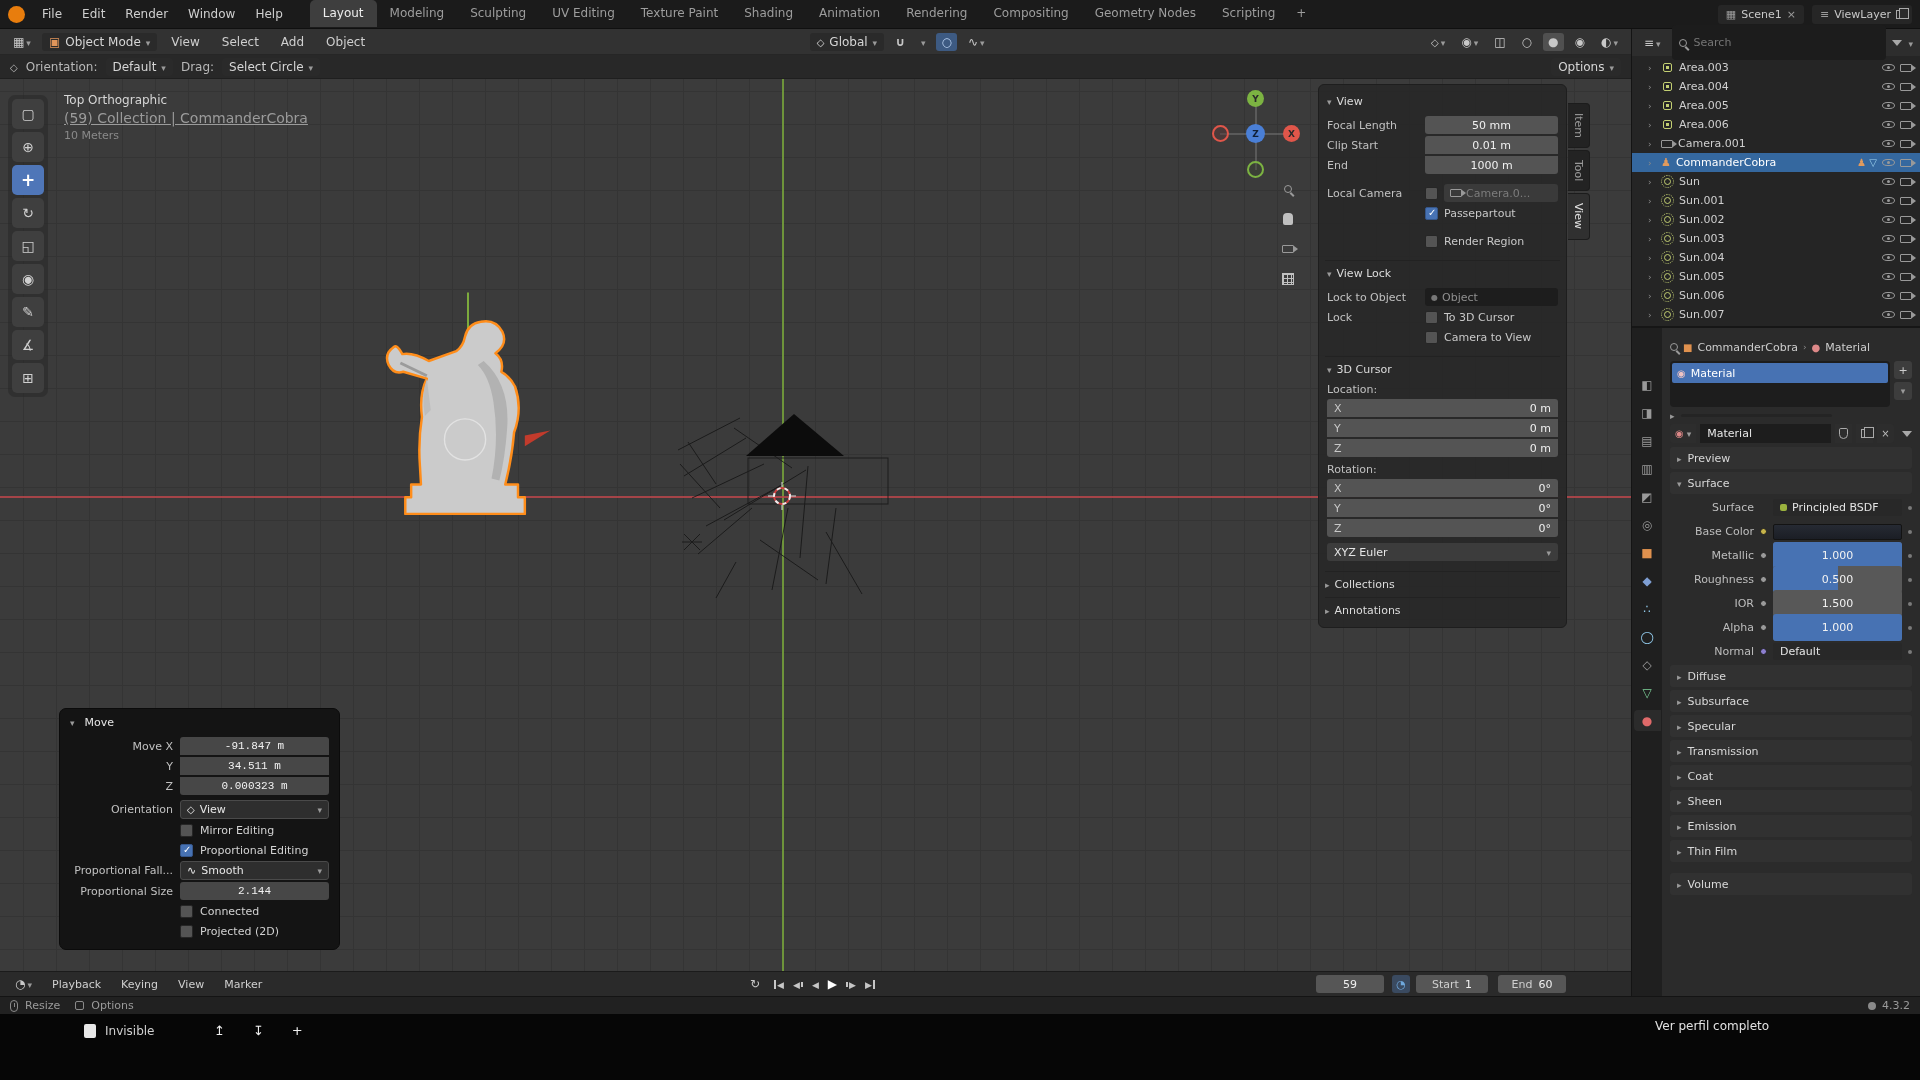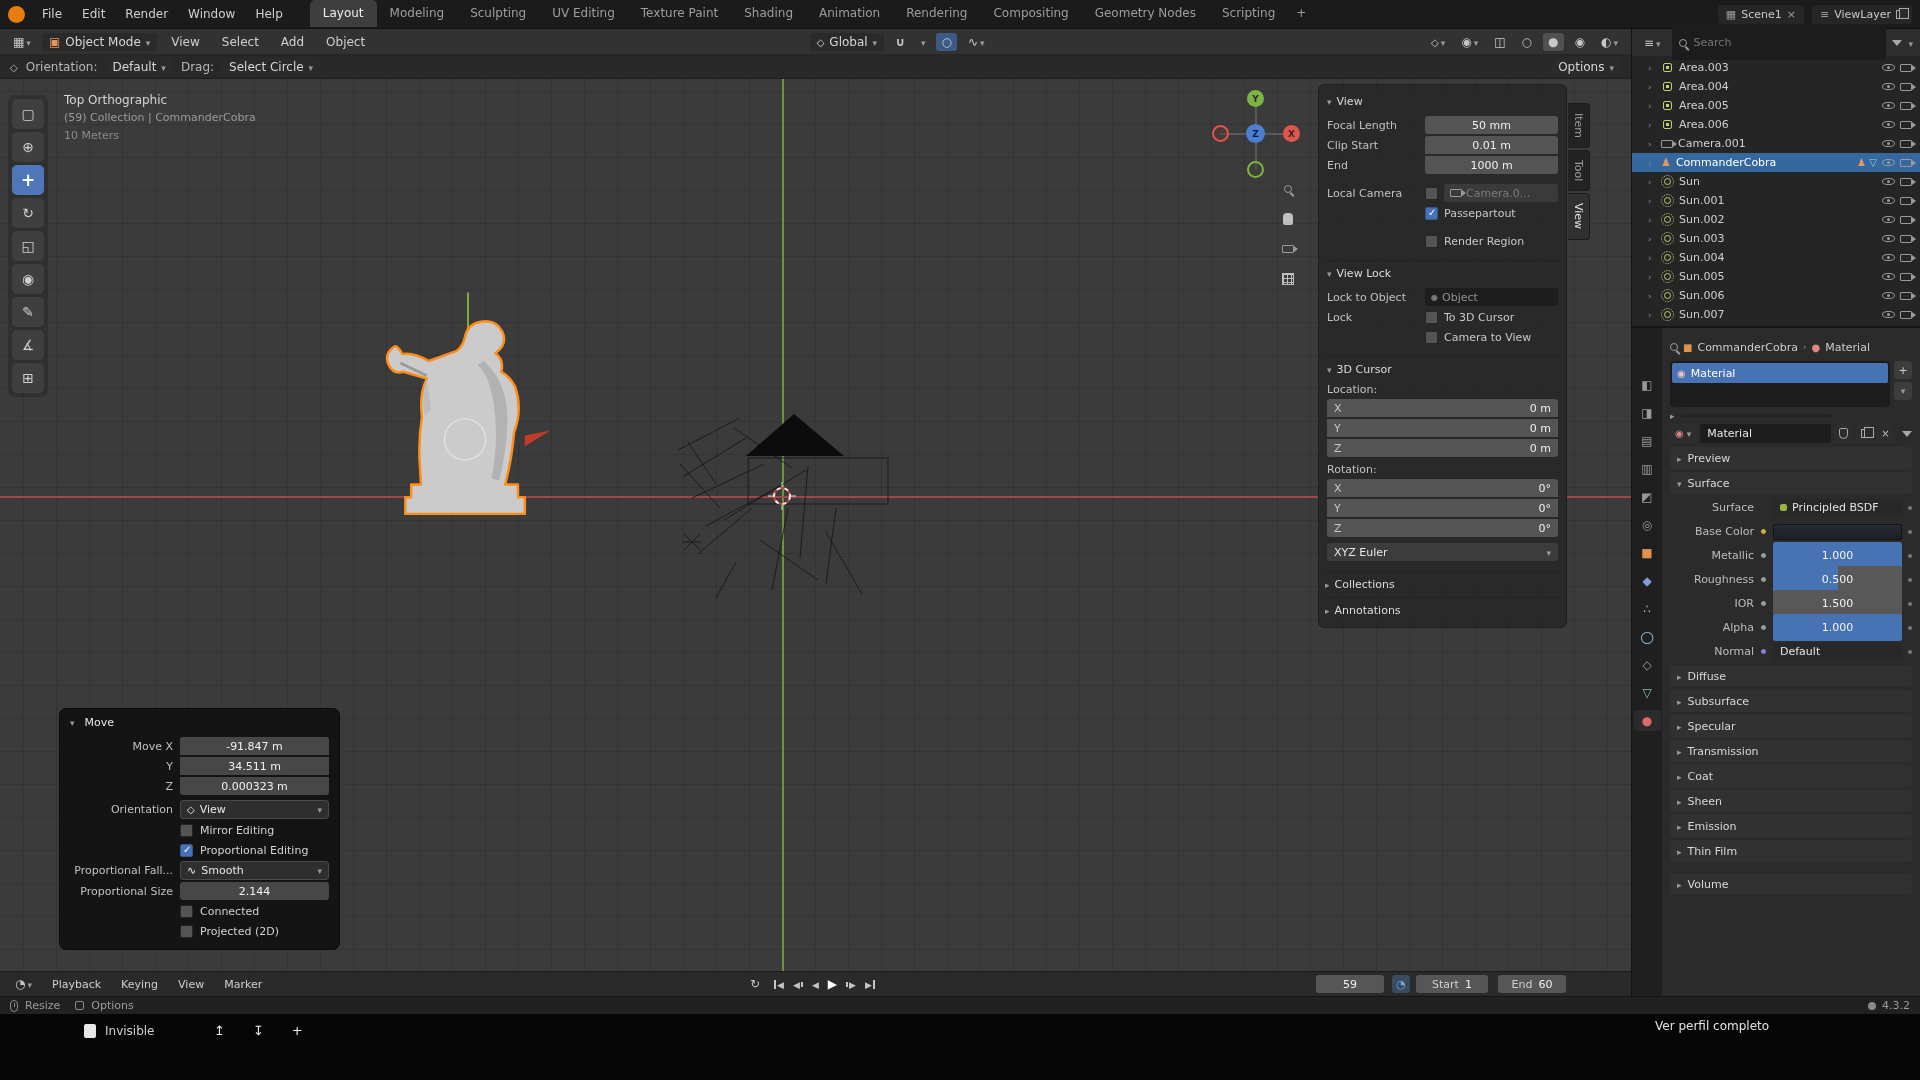"(59) Collection | CommanderCobra" .ot2 { font-size: 11px -> 14px; text-decoration: none -> underline }
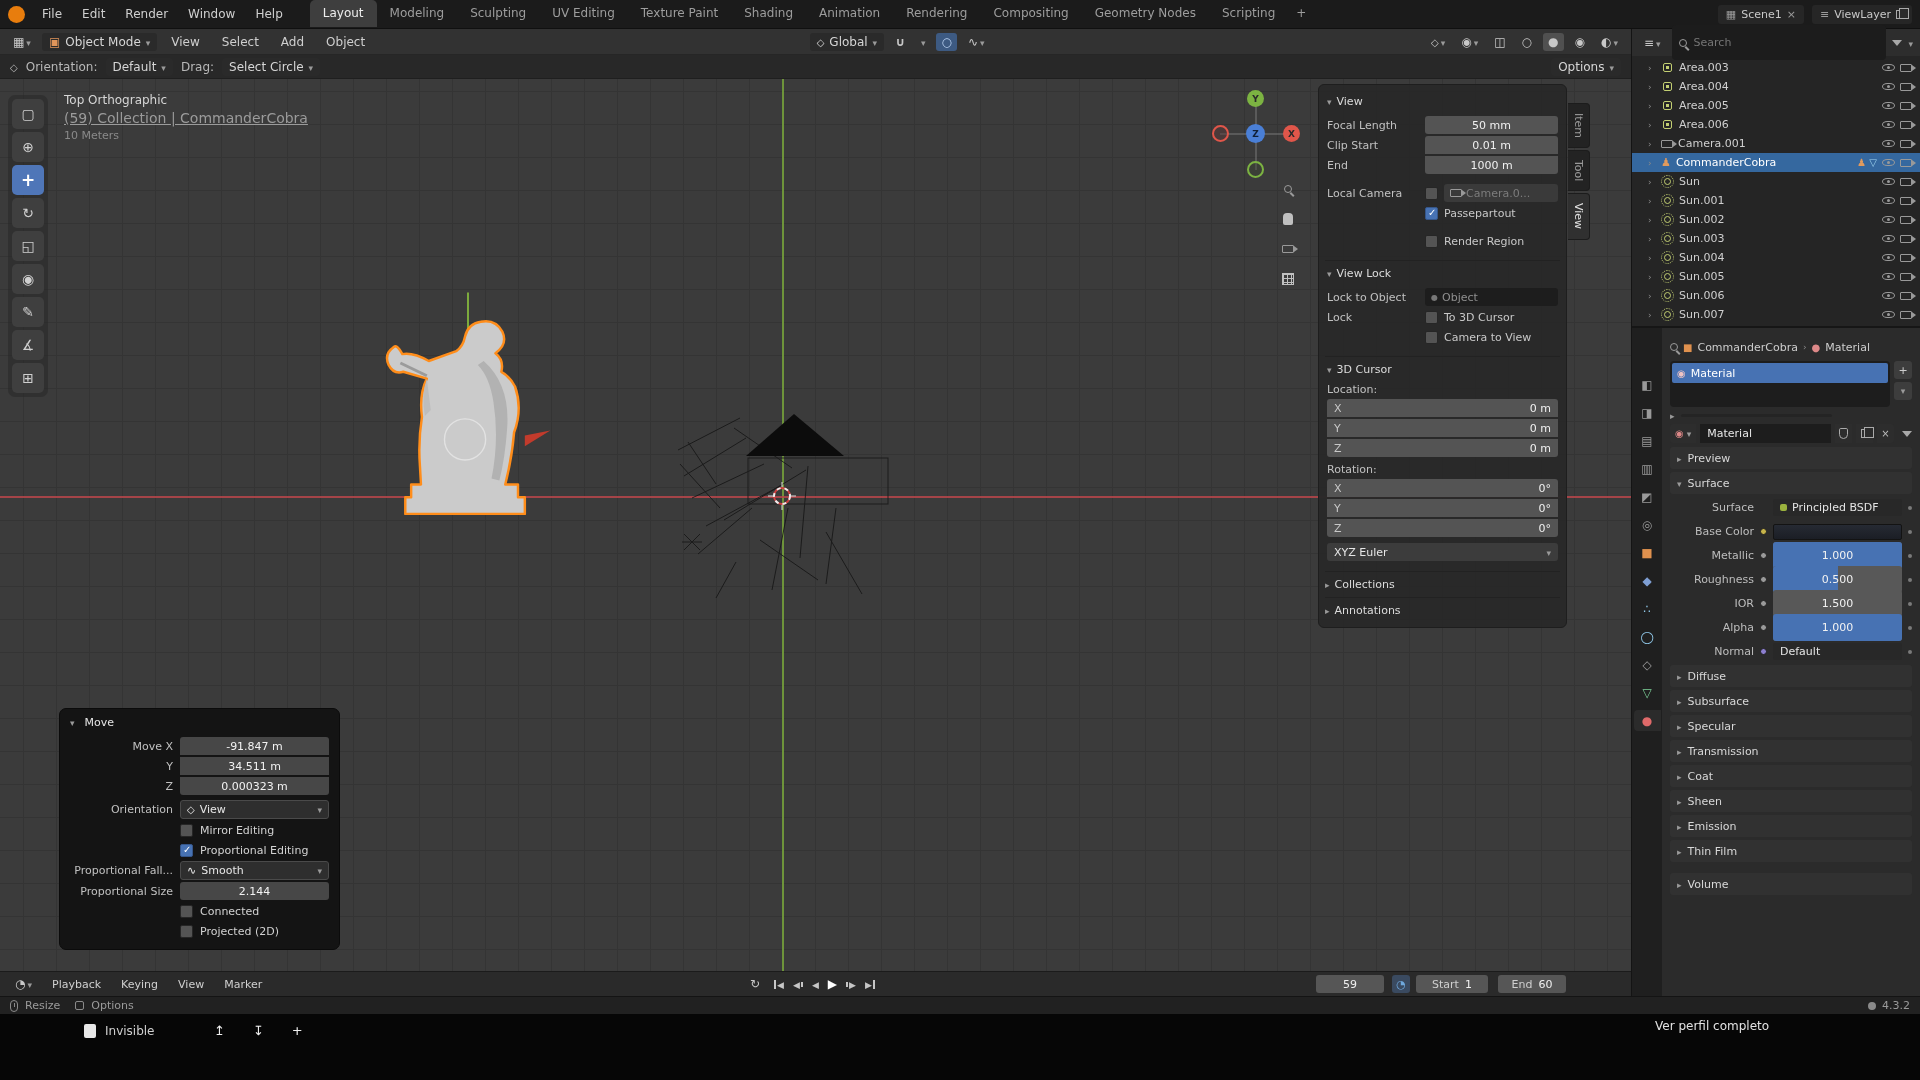"-91.847 m" .mp-field { font-family: none -> Liberation Mono, monospace }
